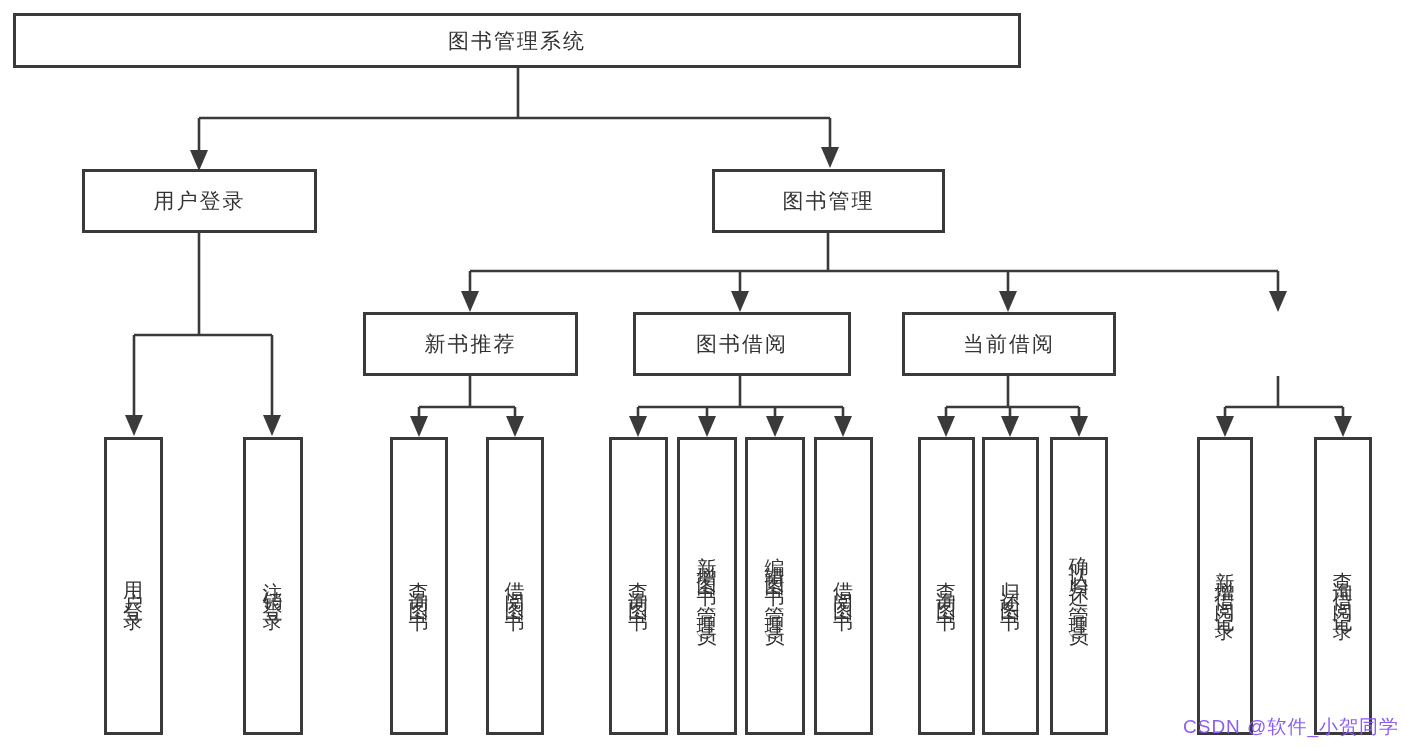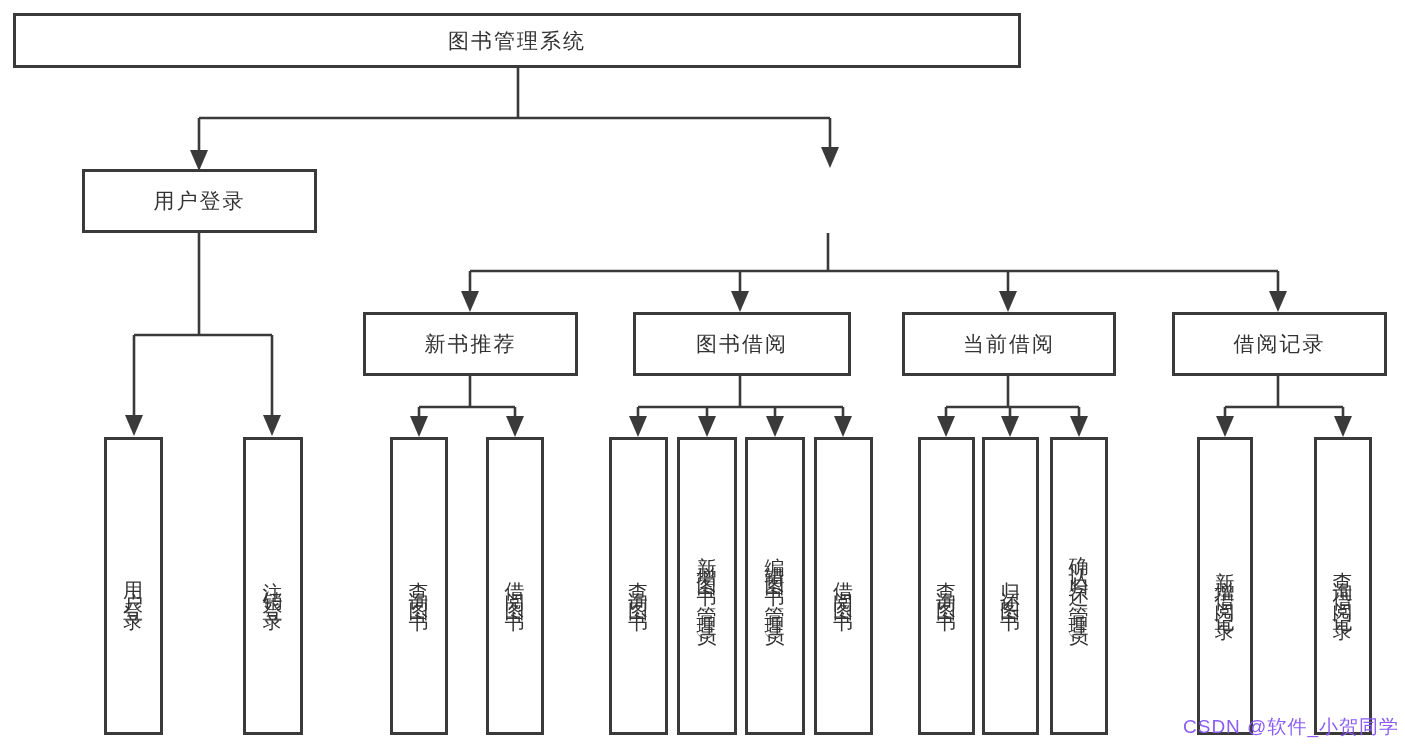"图书管理" div.node { html: none -> <div> <span>图书管理</span> </div> }
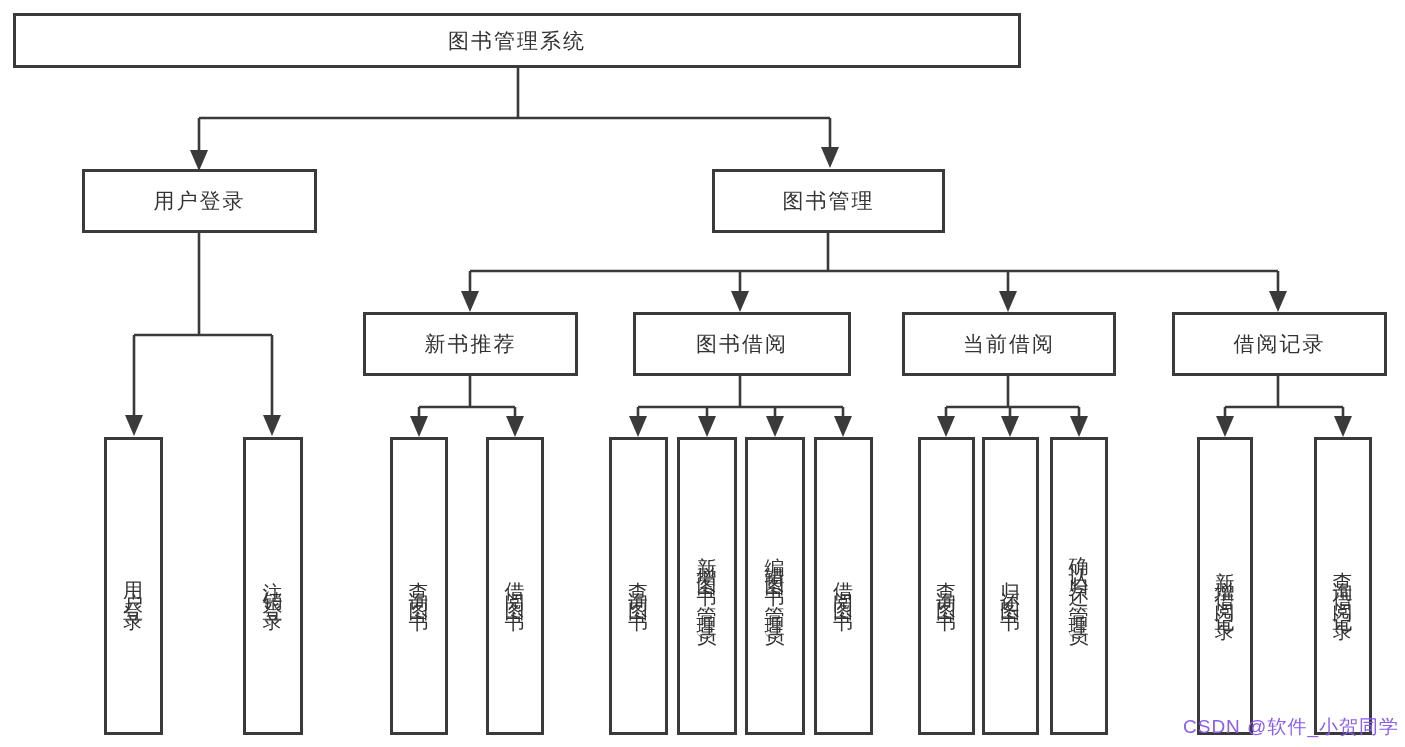"借阅记录" div.node { html: <div> <span>借阅记录</span> </div> -> none }
